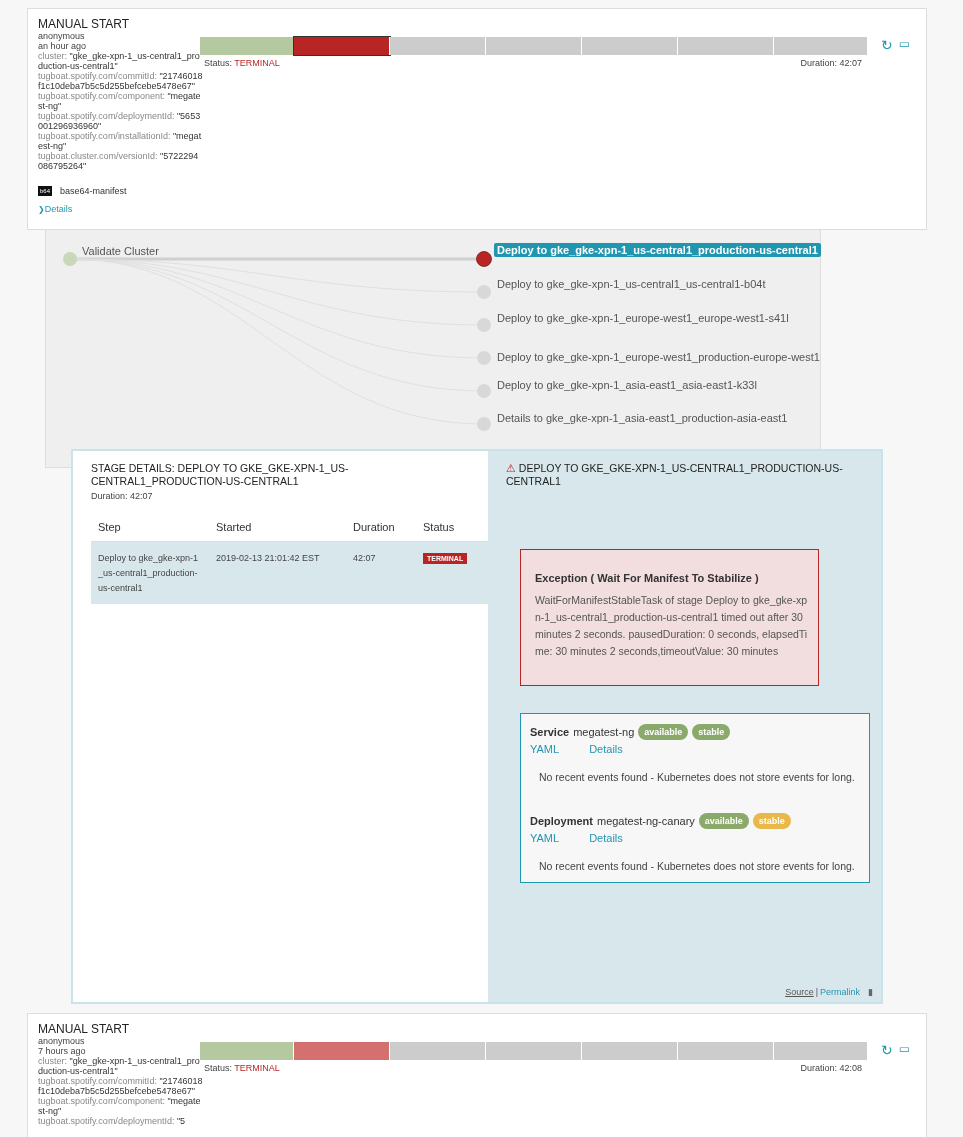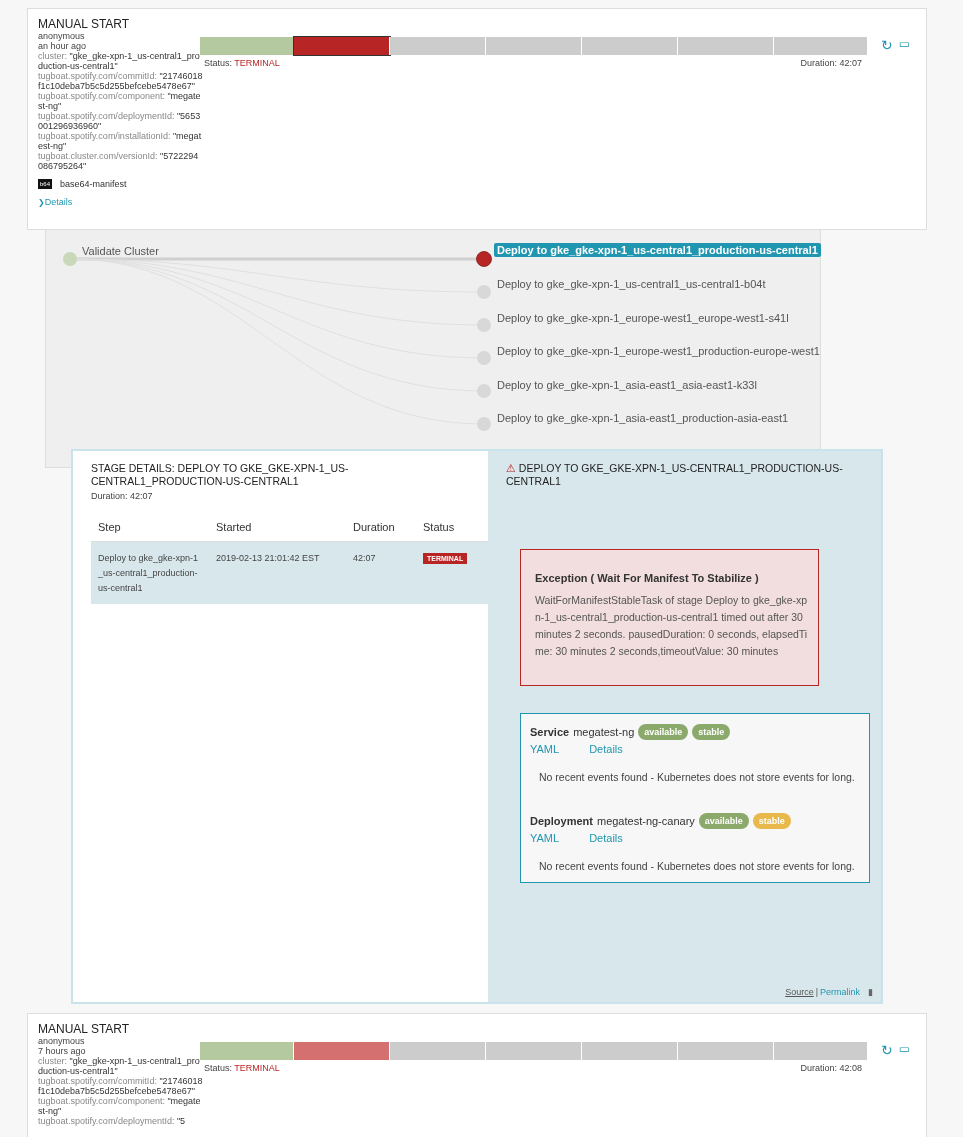"base64-manifest" .manifest-row { margin-top: 8px -> 15px }
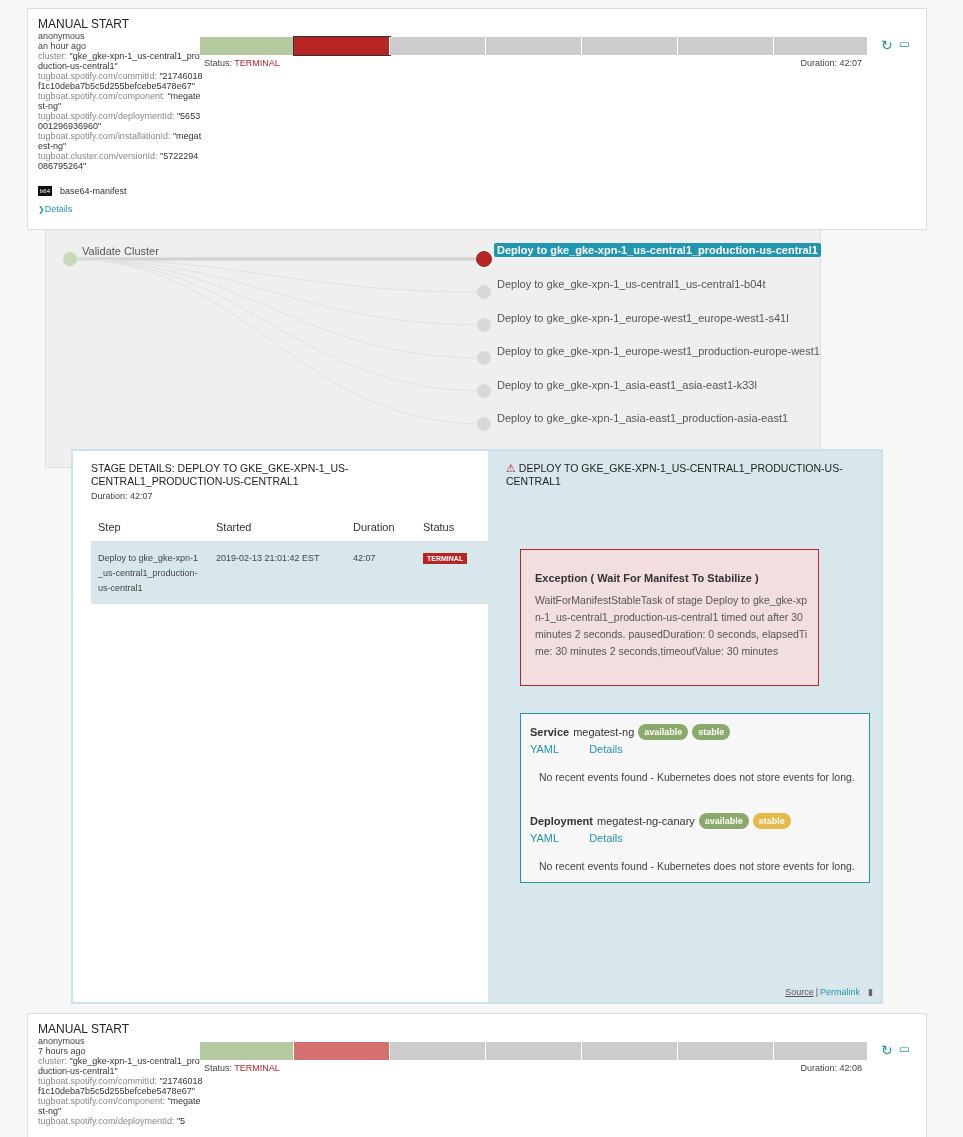"Deploy to gke_gke-xpn-1_europe-west1_production-europe-west1" div.node-label { top: 115px -> 121px }
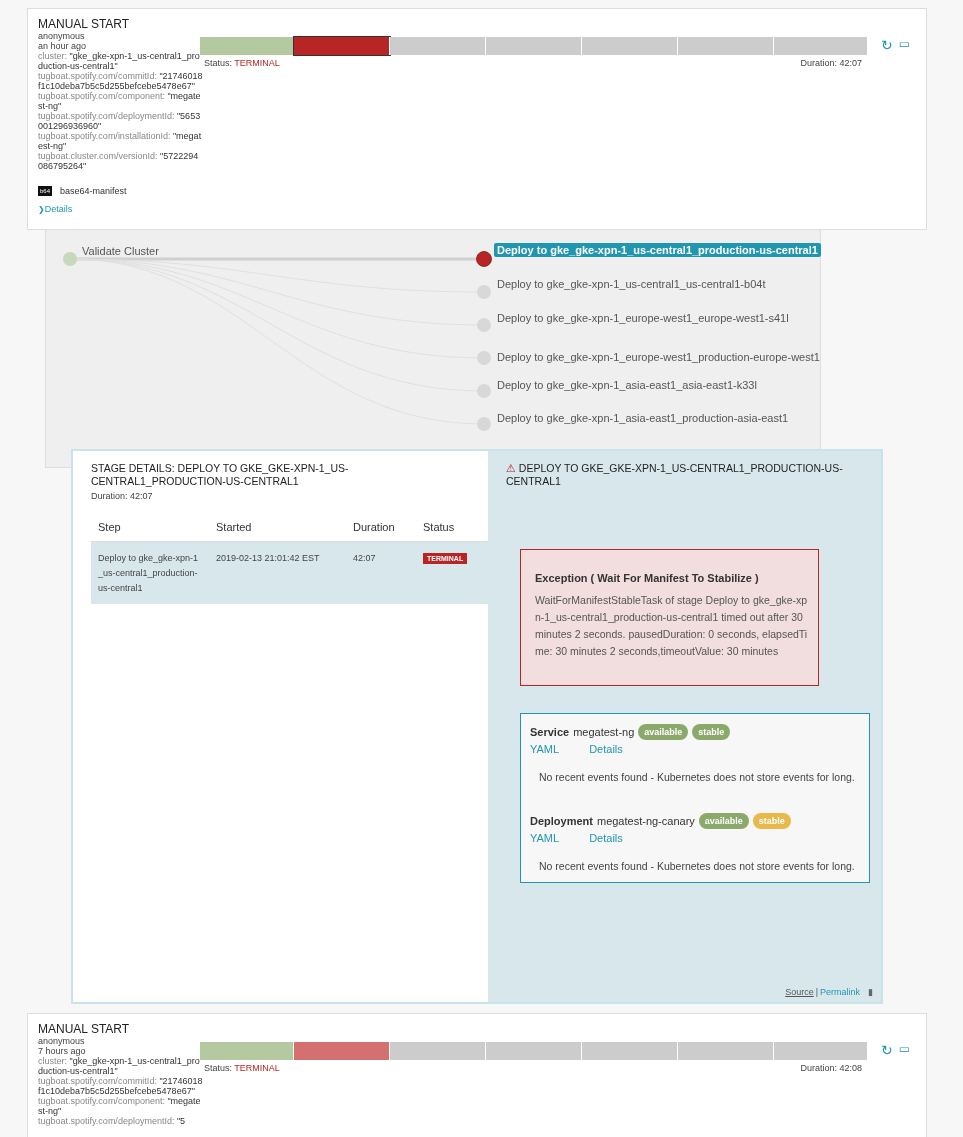"Deploy to gke_gke-xpn-1_asia-east1_production-asia-east1" div.node-label { text: Deploy -> Details }
